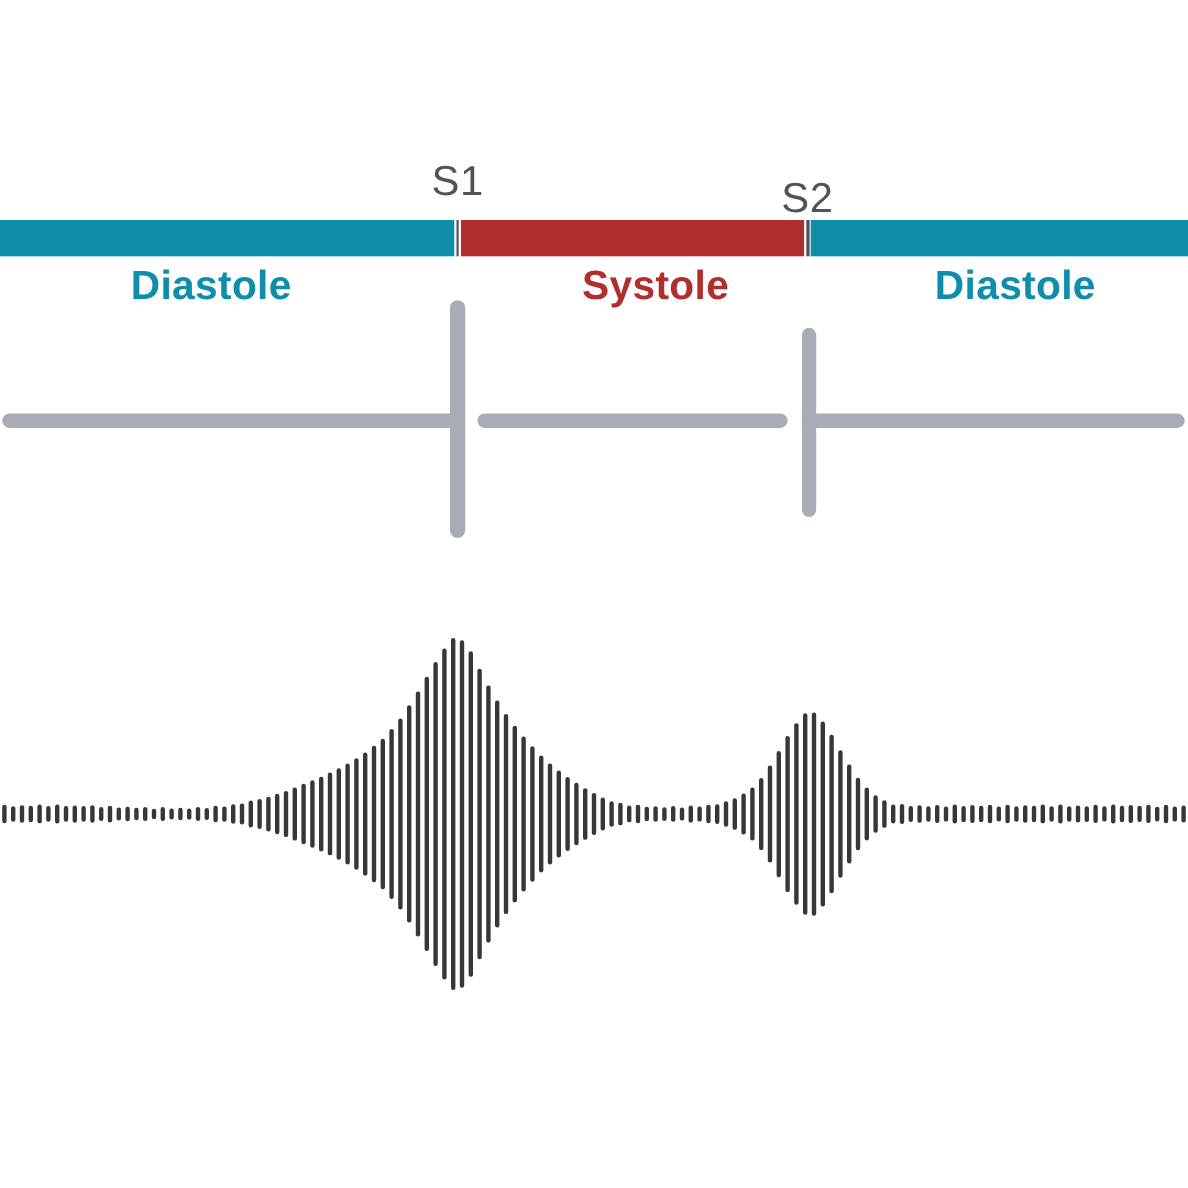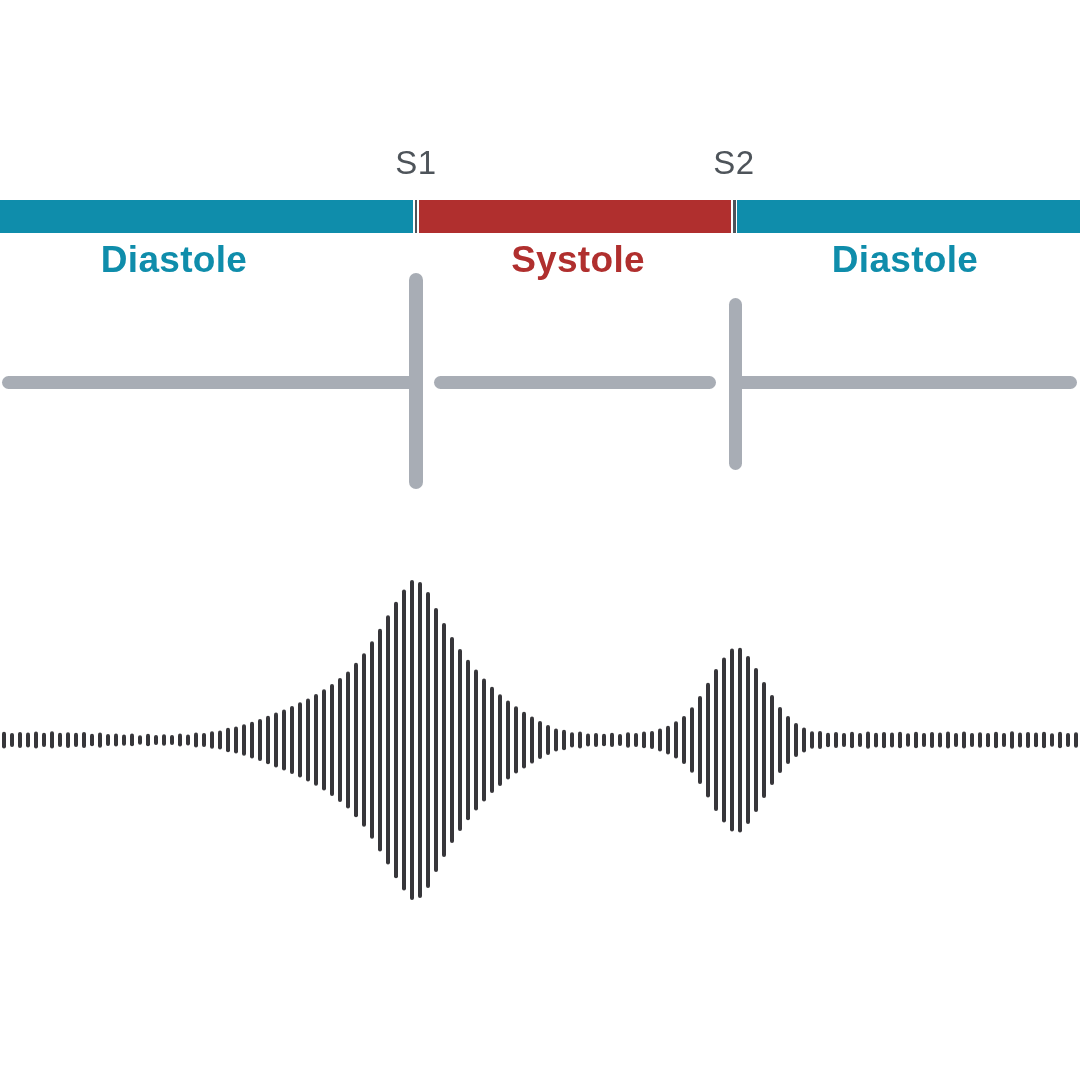"S1" .marker-label { font-size: 33px -> 38px }
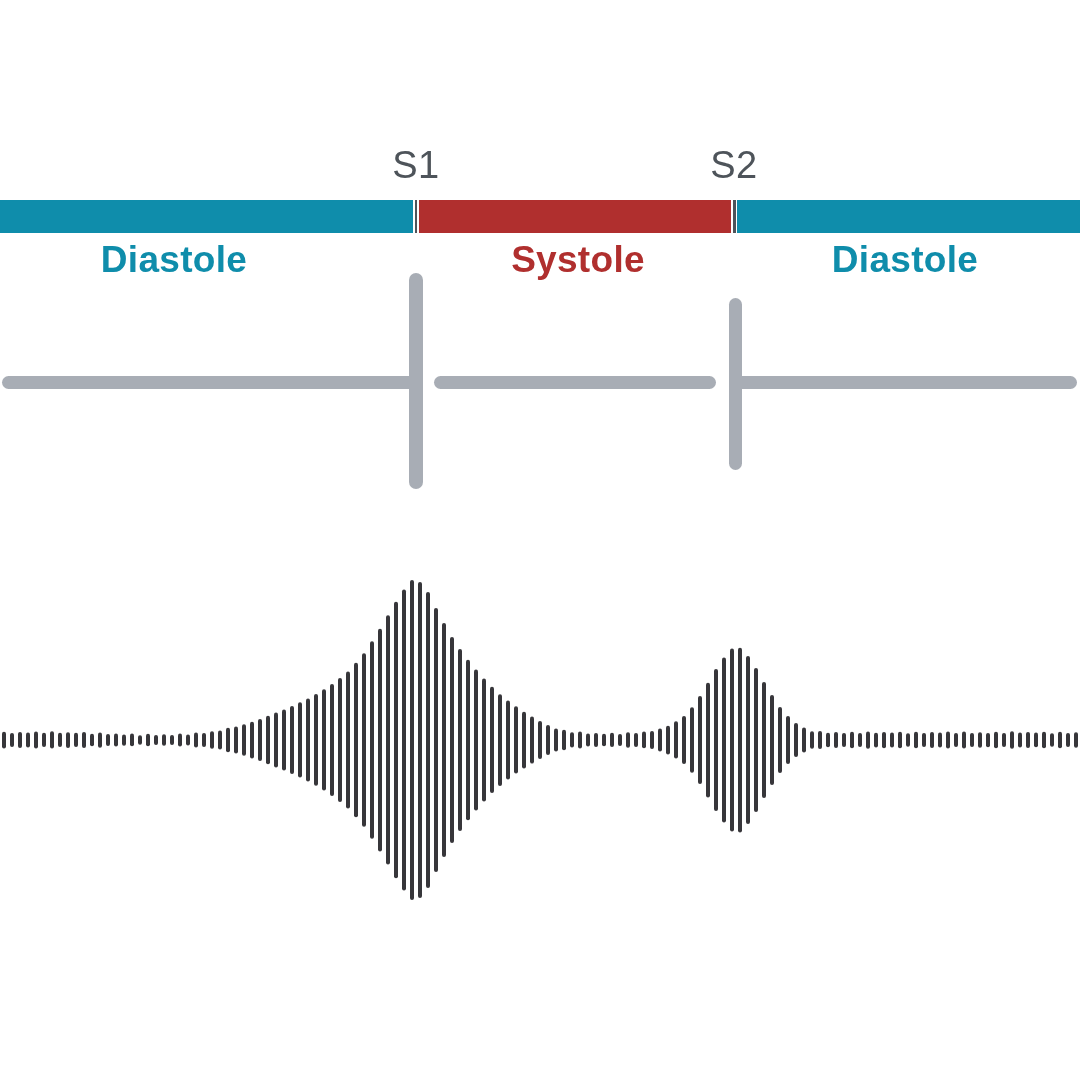"S2" .marker-label.s2 { margin-top: none -> 16px }
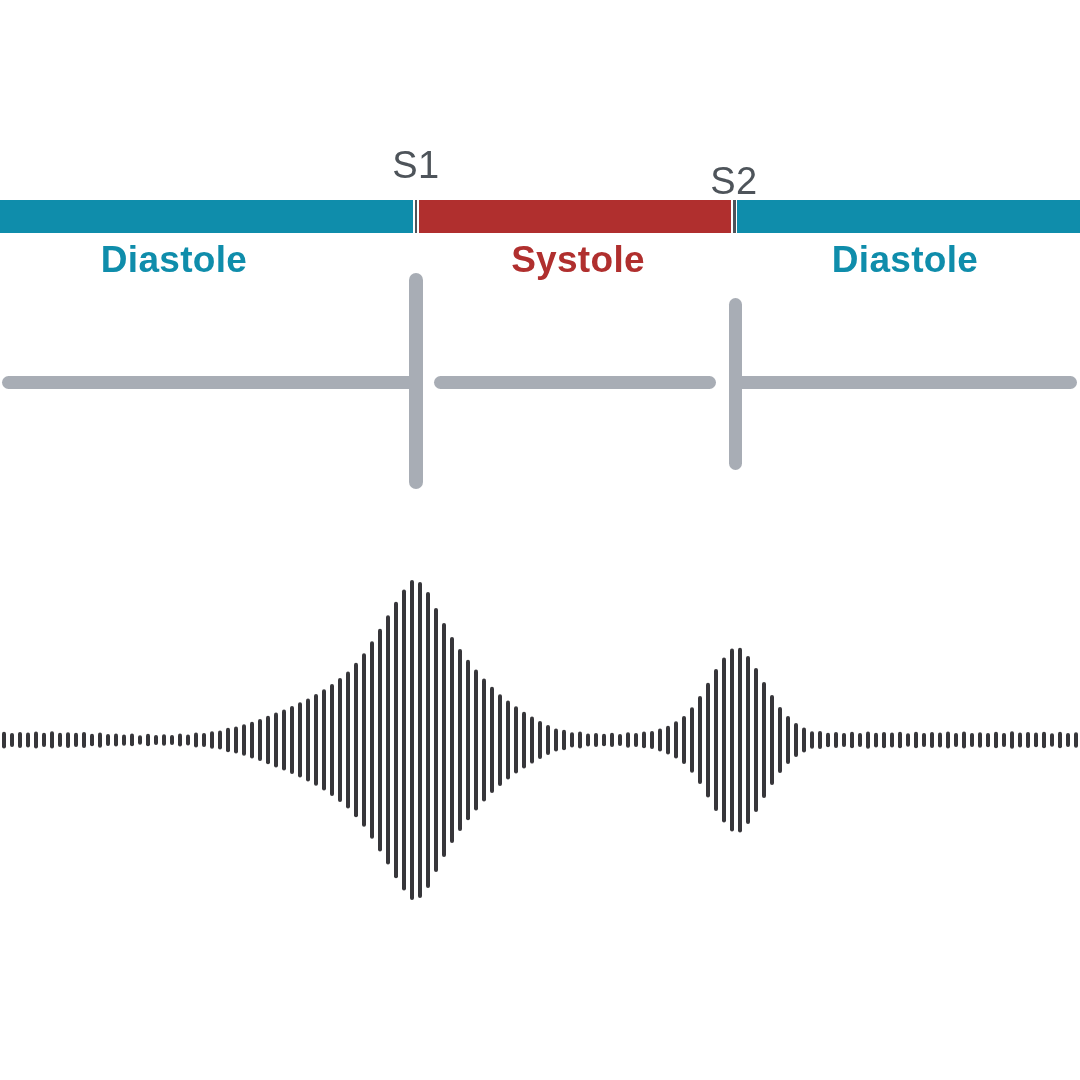"Diastole" .phase-label { margin-left: none -> 18px }
